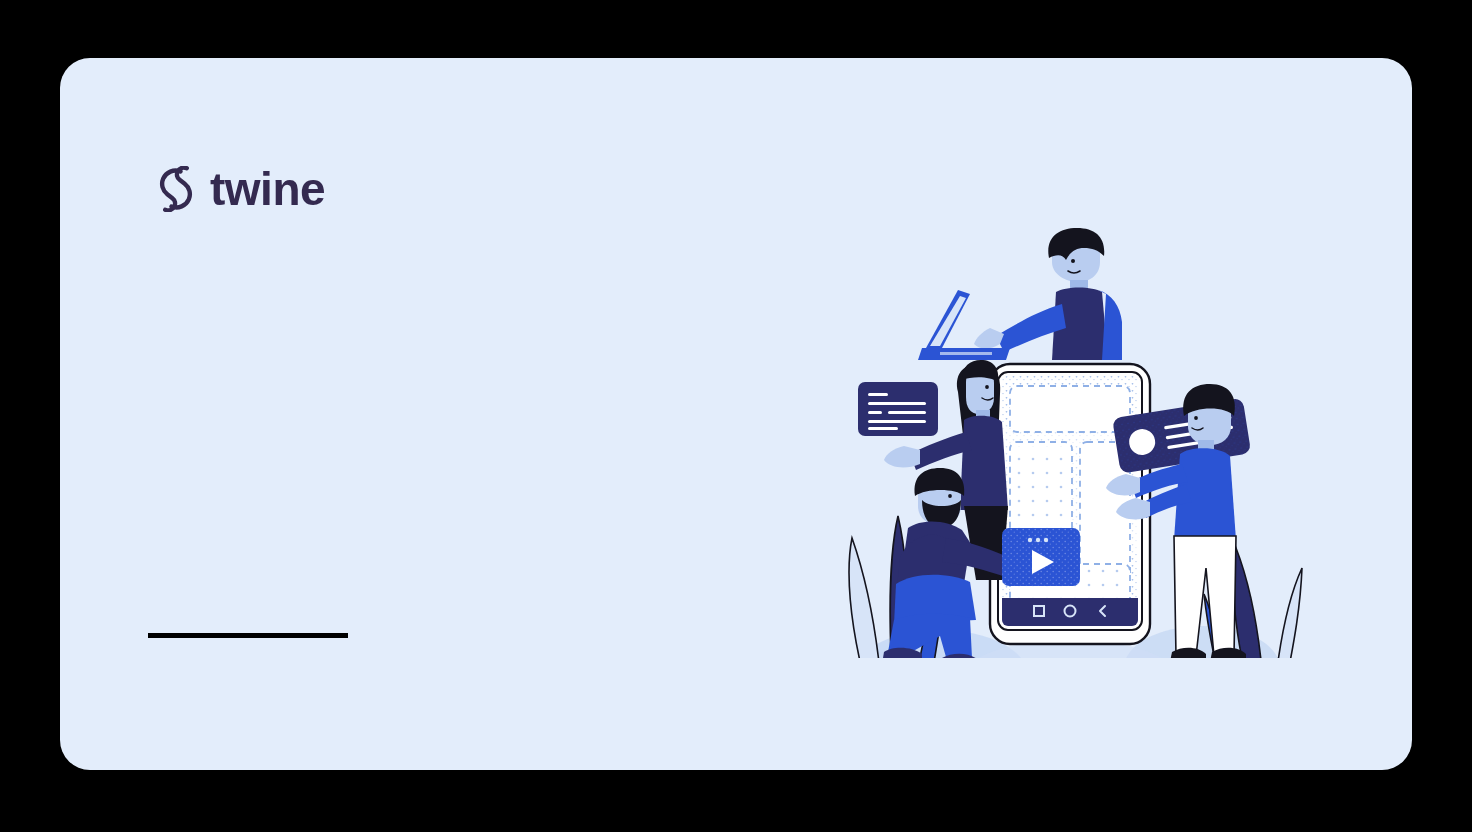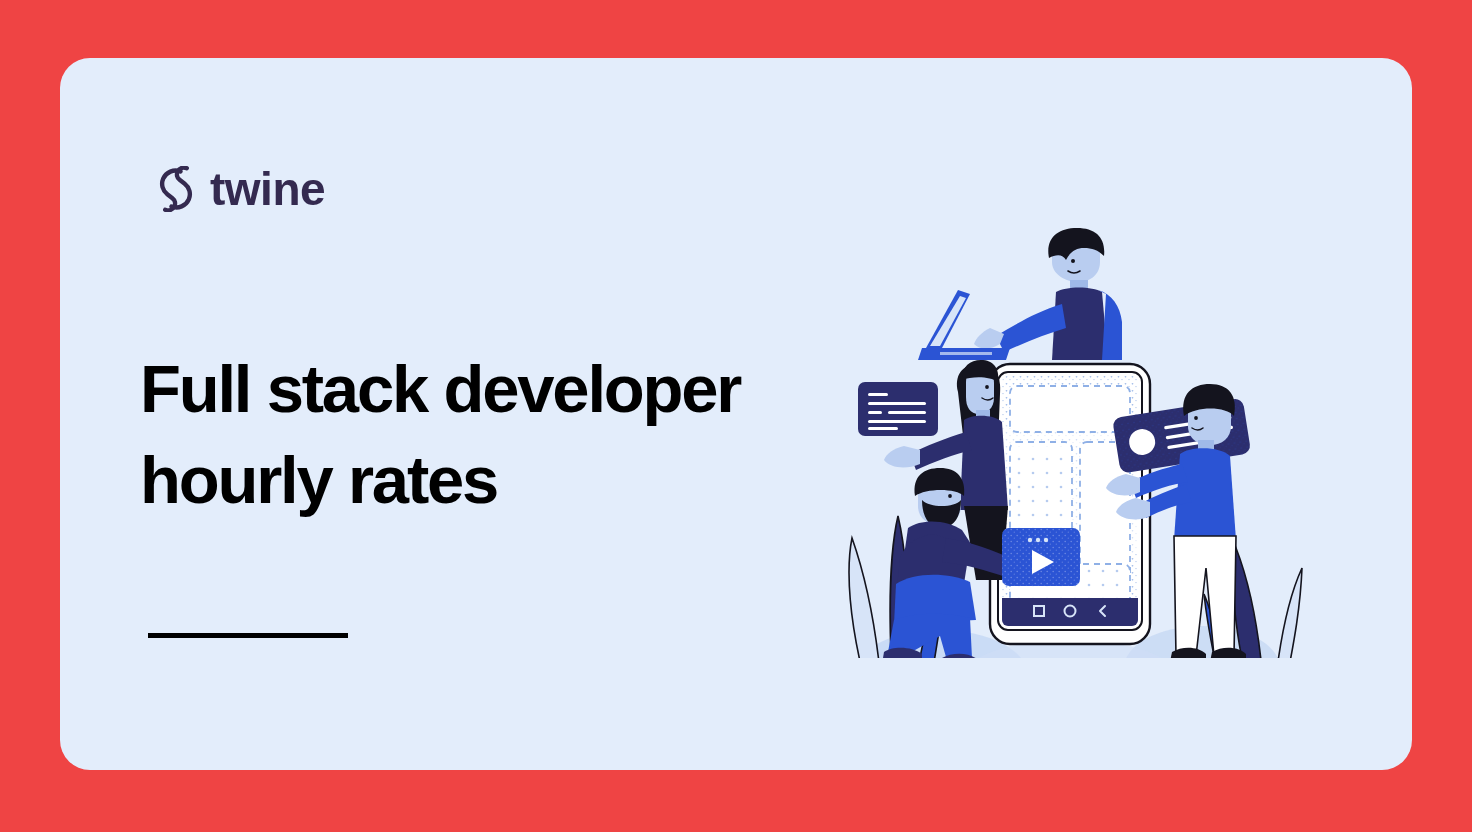"twine" #page { background: #ef4444 -> #000000 }
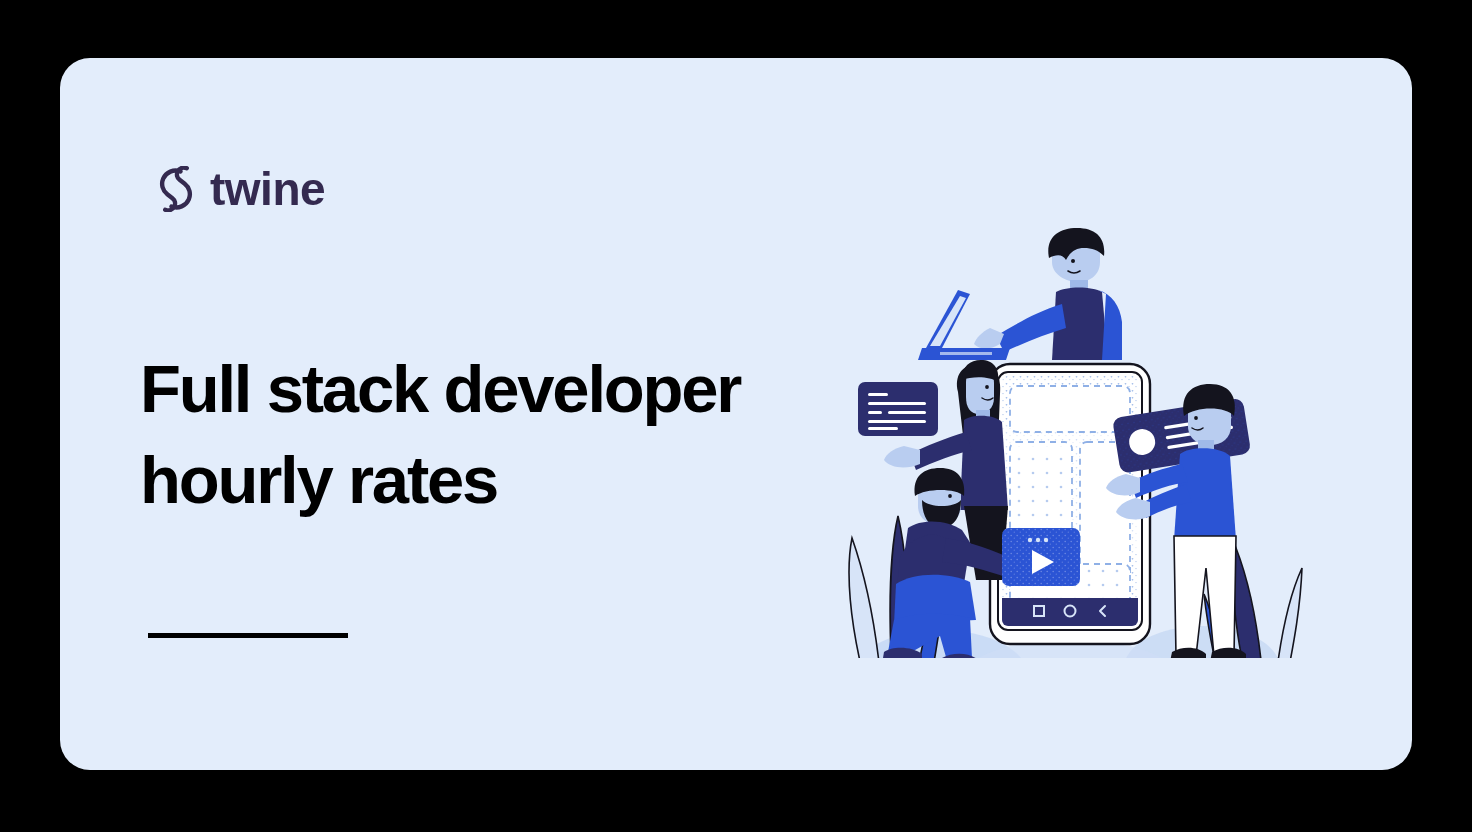"Full stack developer hourly rates" h1 { html: <h1>Full stack developer hourly rates</h1> -> none }
